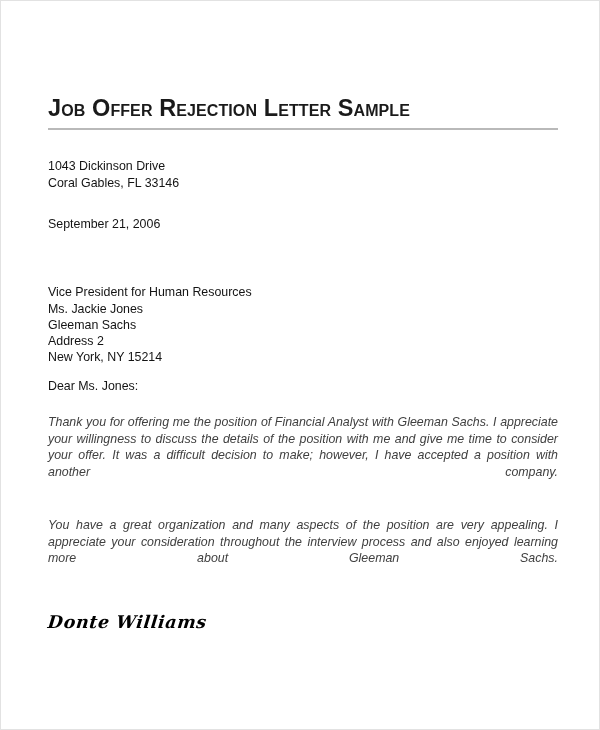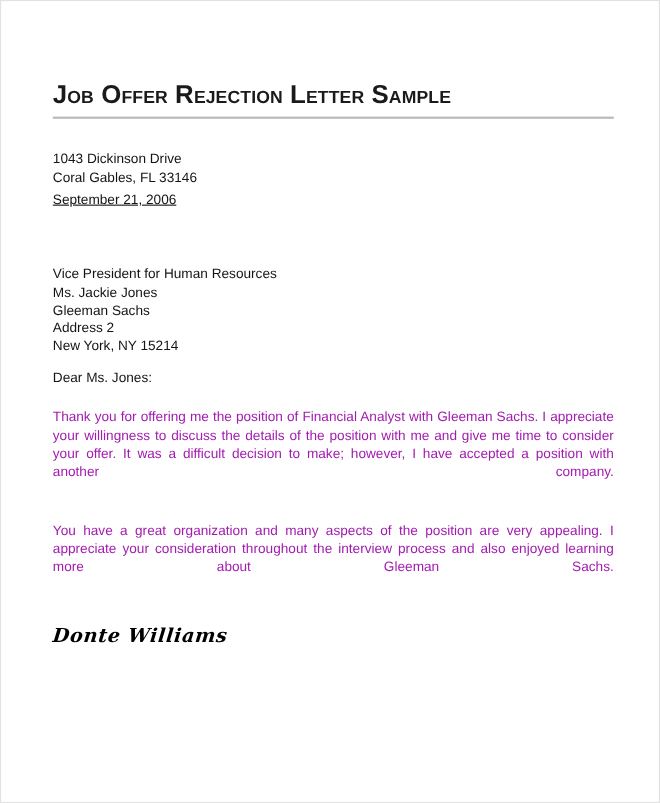"Job Offer Rejection Letter Sample" .doc-title { padding-top: 73px -> 95px }
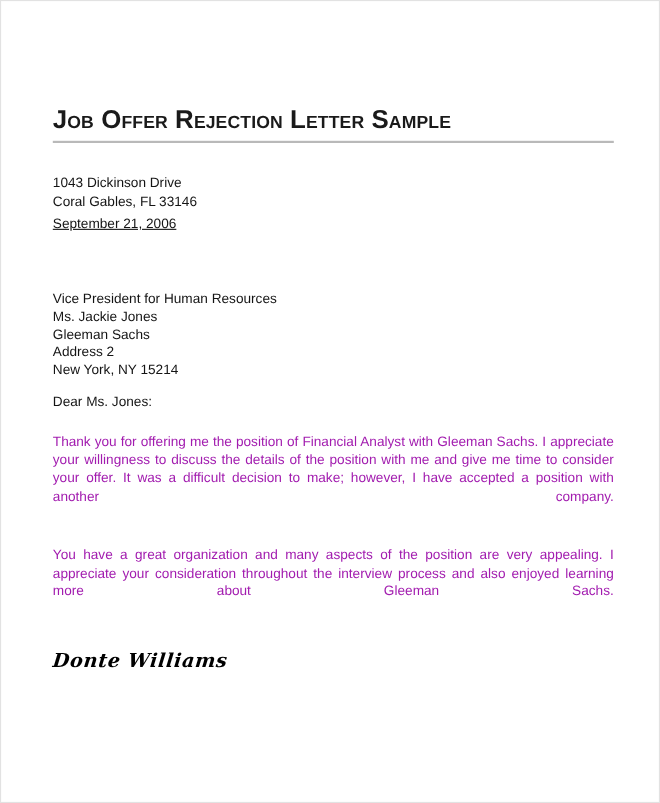"September 21, 2006" .date-block { margin-top: 4px -> 25px; text-decoration: underline -> none }
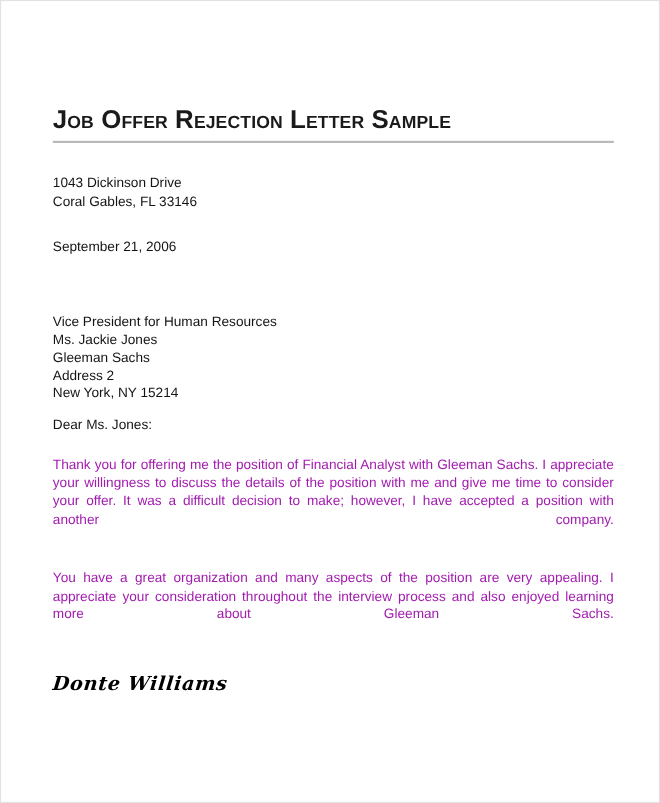"Thank you for offering me" .para { color: #a21caf -> #404040; font-style: none -> italic }
